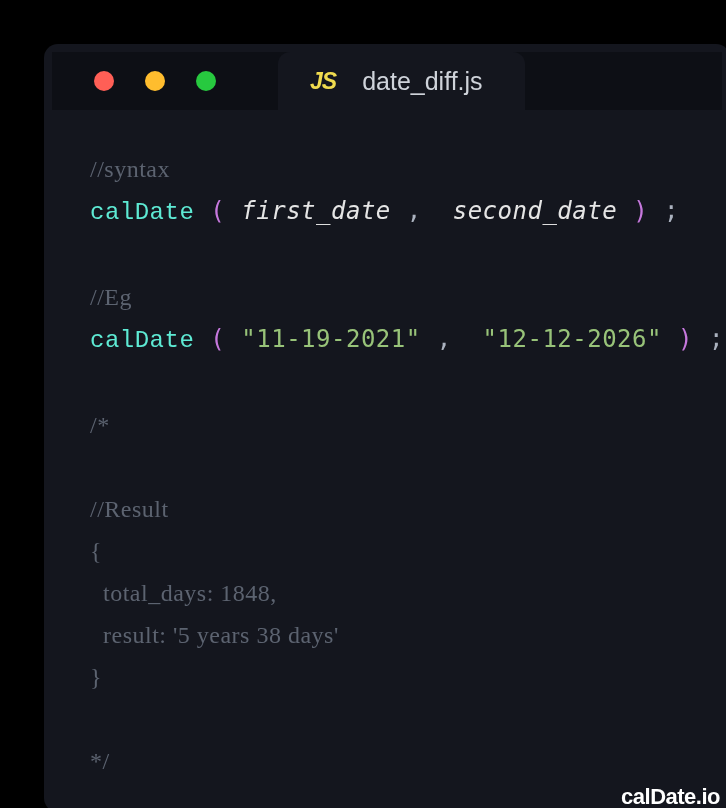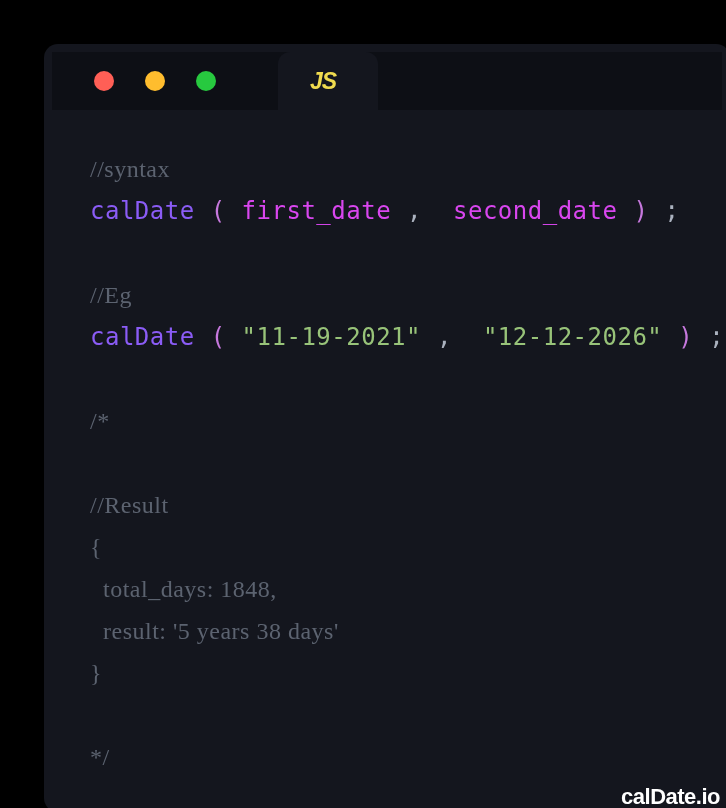"date_diff.js" span.tab-name { html: none -> <span>date_diff.js</span> }
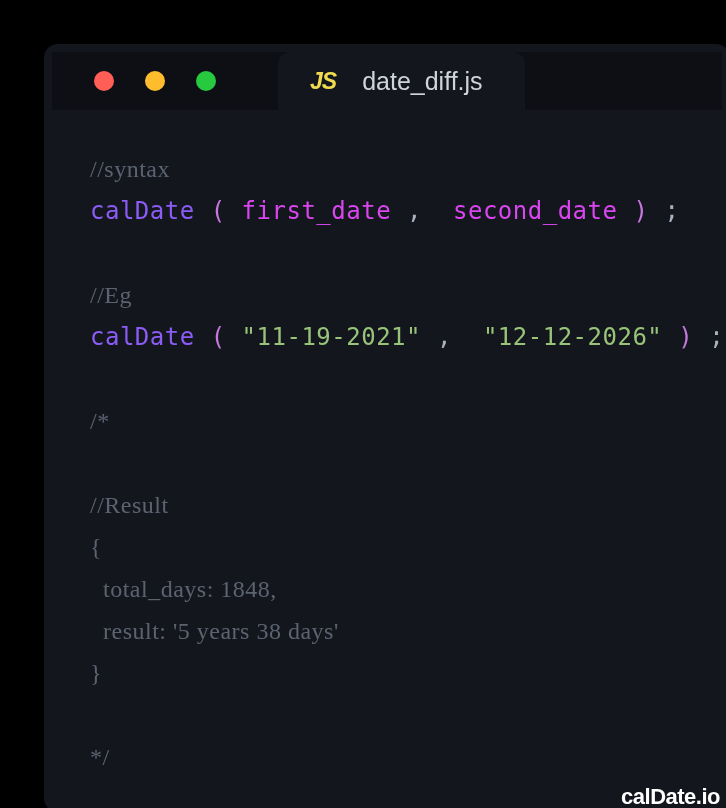"calDate" .fn { color: #8b5cf6 -> #5eead4; font-family: none -> Liberation Mono, monospace }
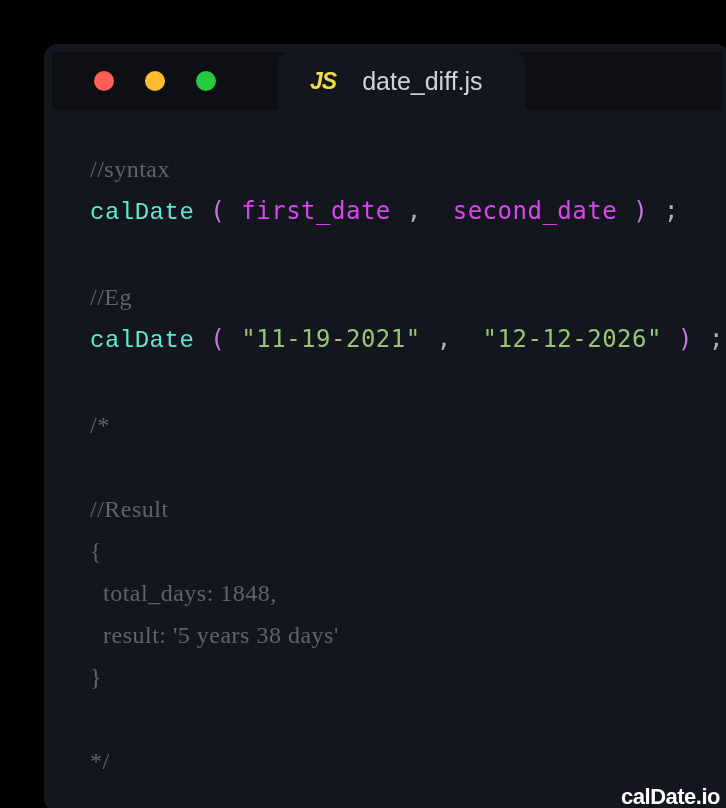"first_date" .arg { color: #d946ef -> #e5e5e5; font-style: none -> italic }
